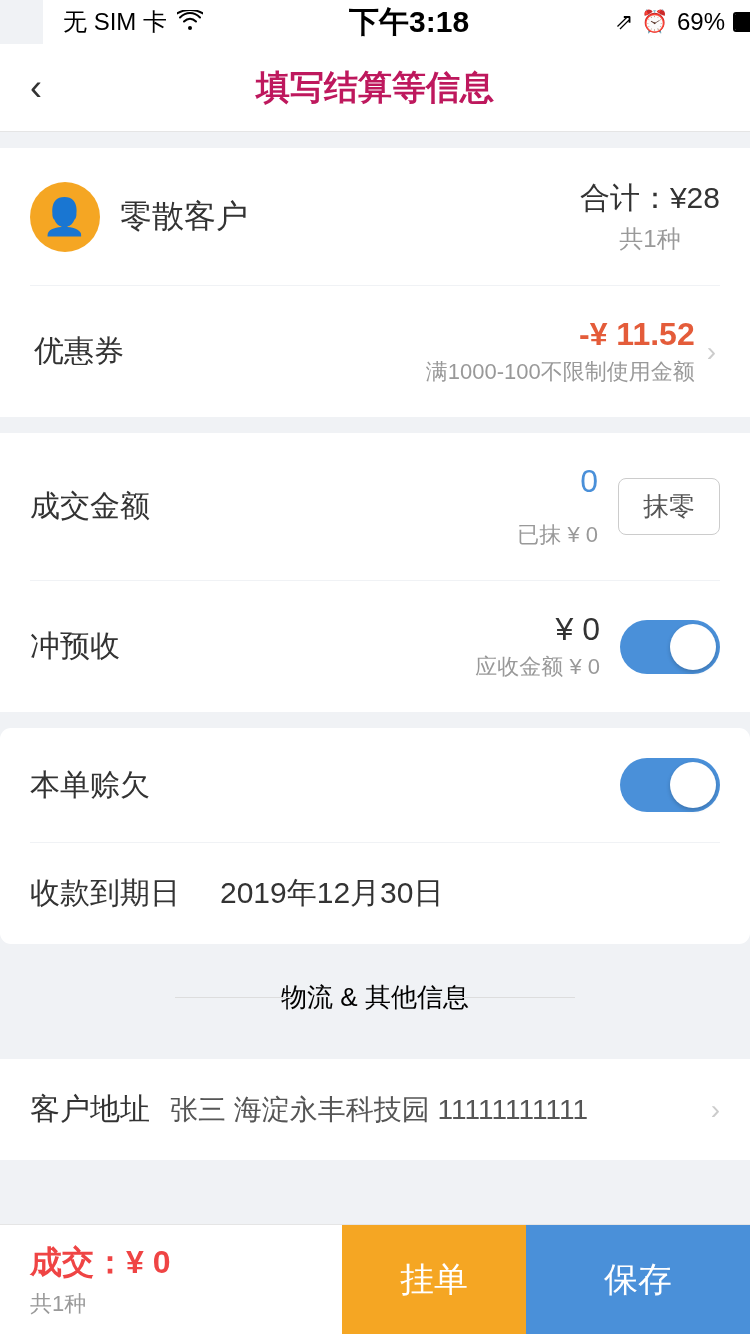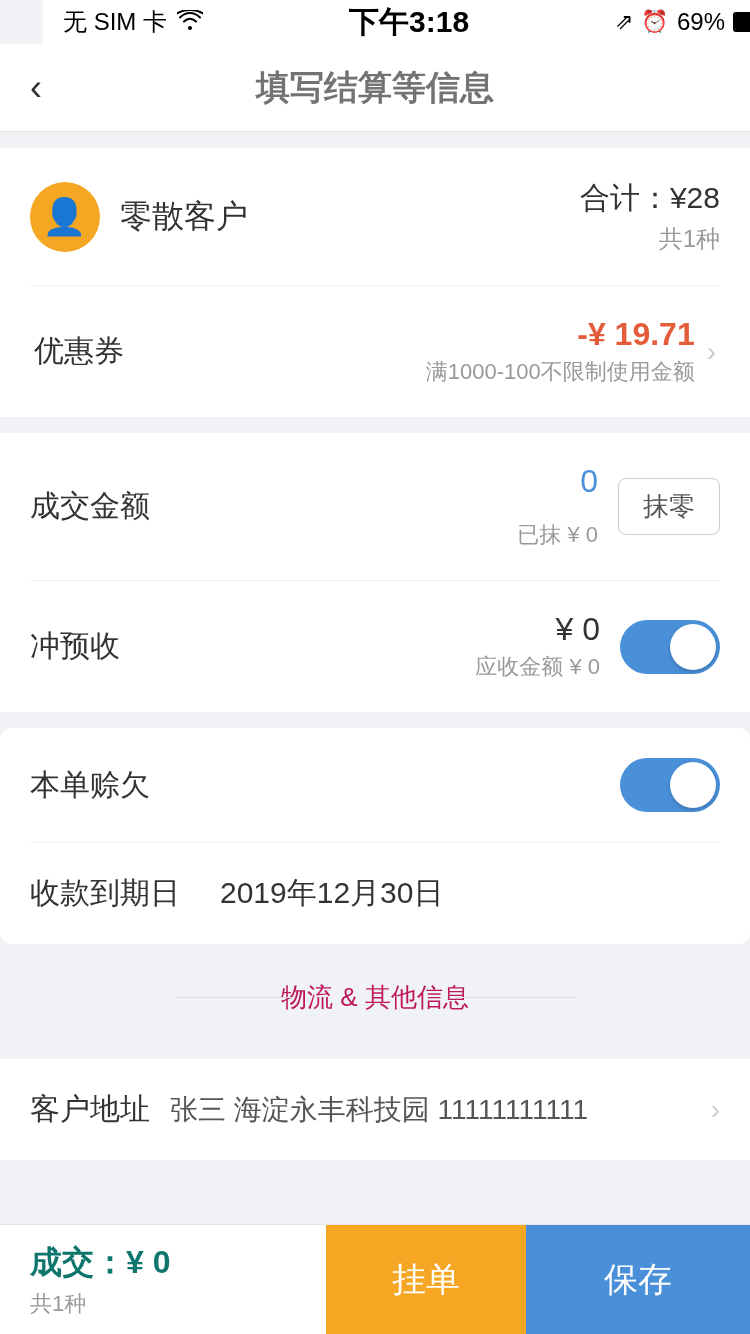"填写结算等信息" .nav-title { color: #737373 -> #be185d }
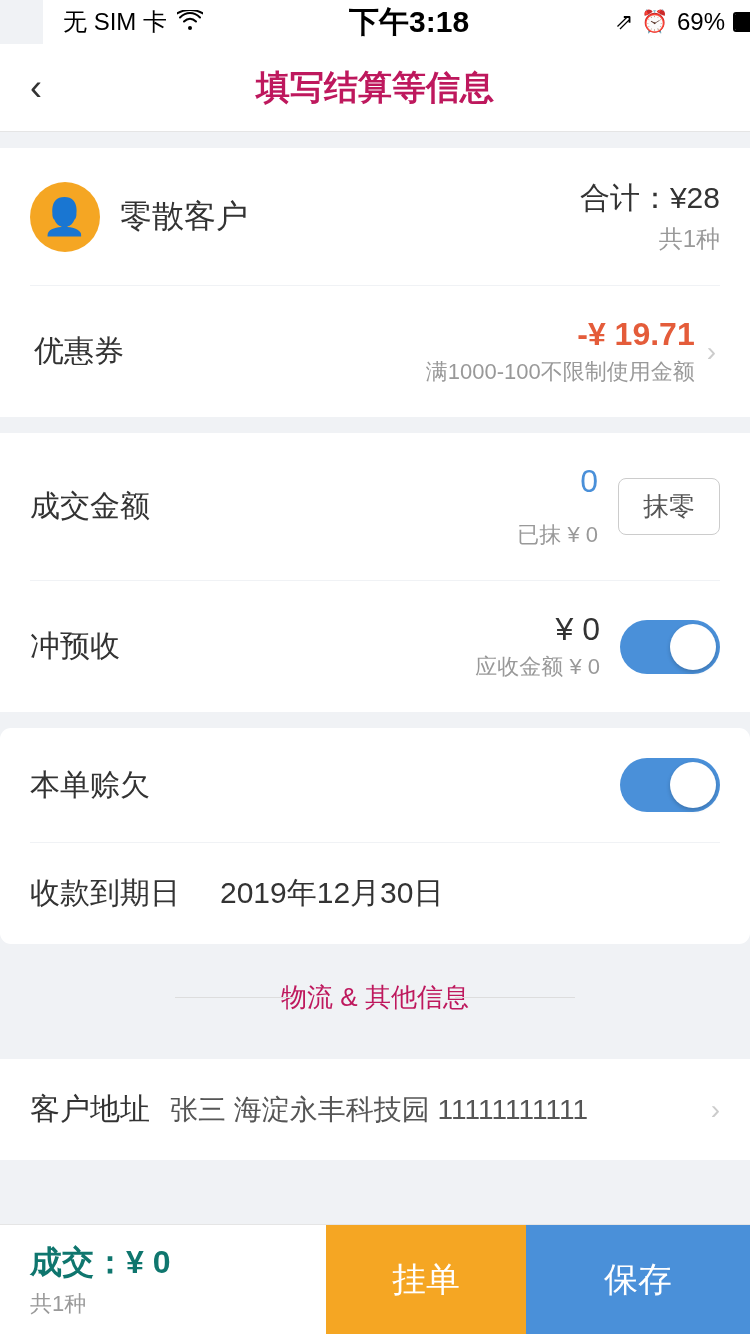"合计：¥28" .customer-right { text-align: right -> center }
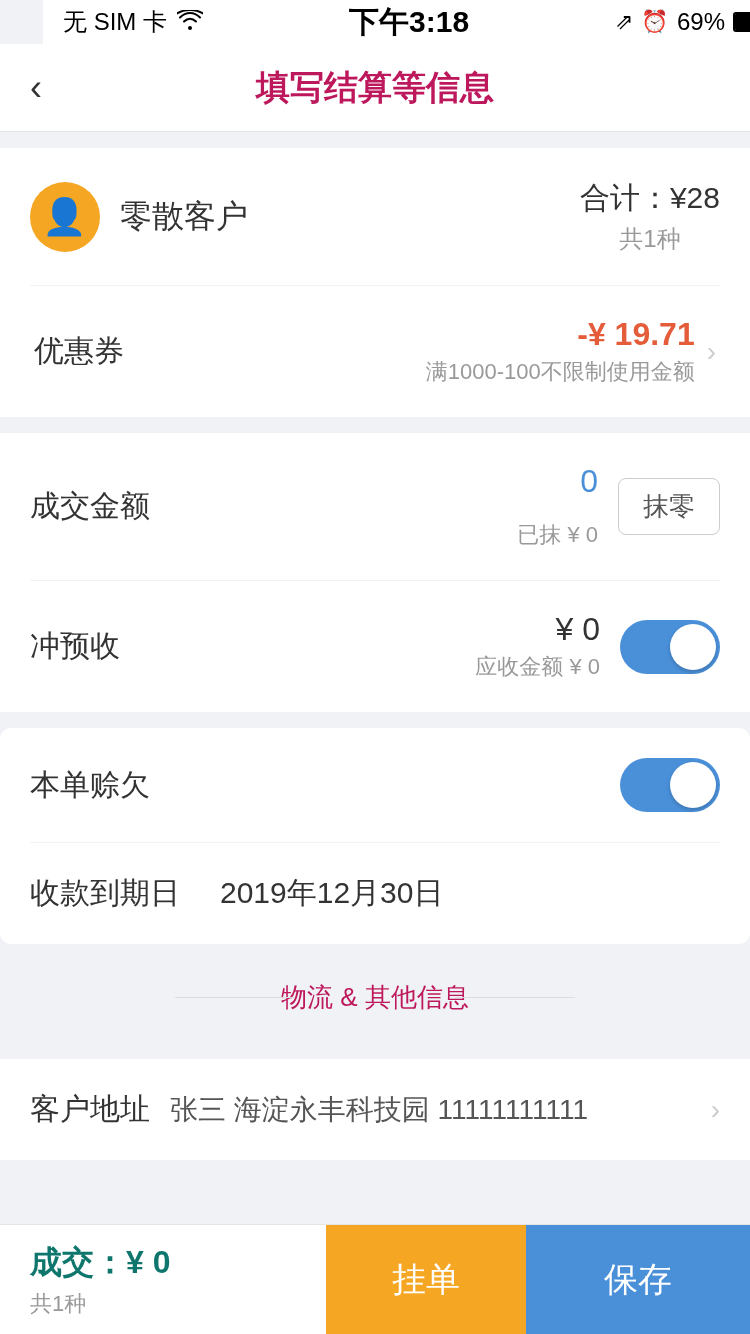"-¥ 19.71" div.coupon-discount { text: 19.71 -> 11.52 }
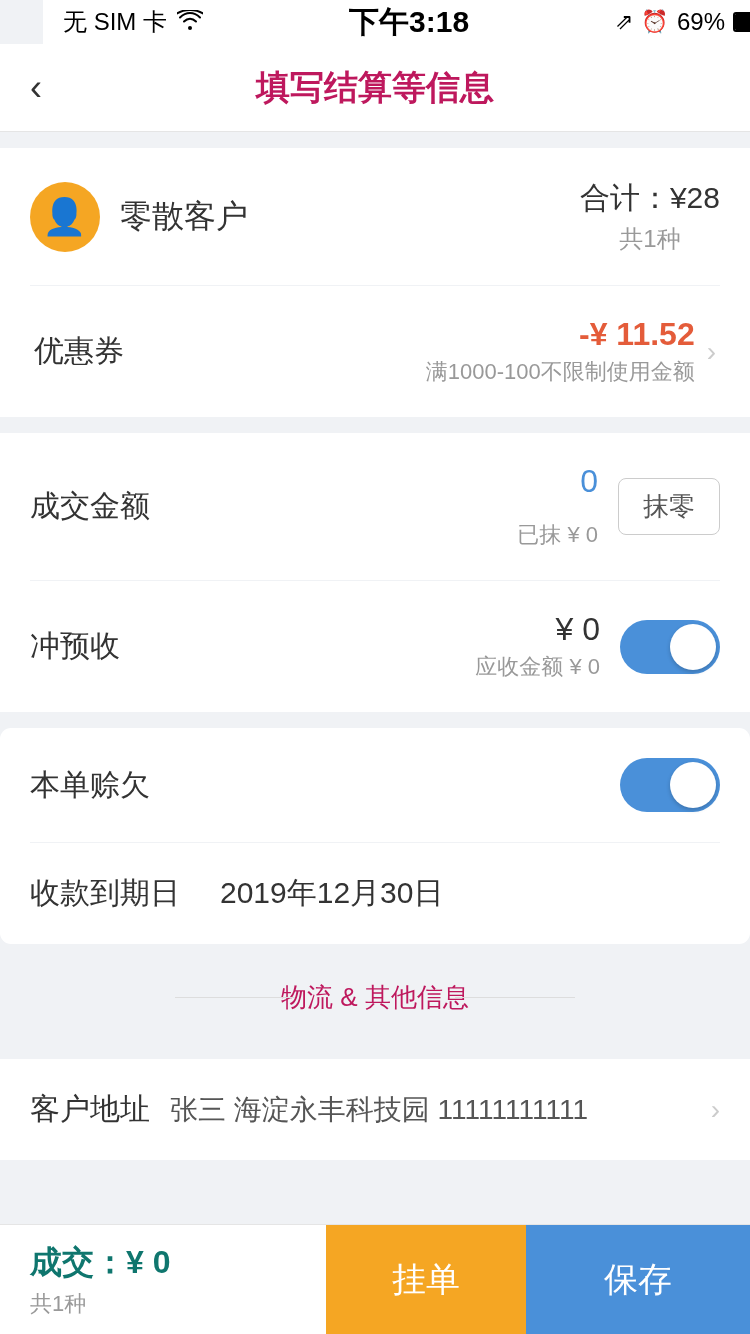"物流 & 其他信息" .logistics-title { color: #be185d -> #000000 }
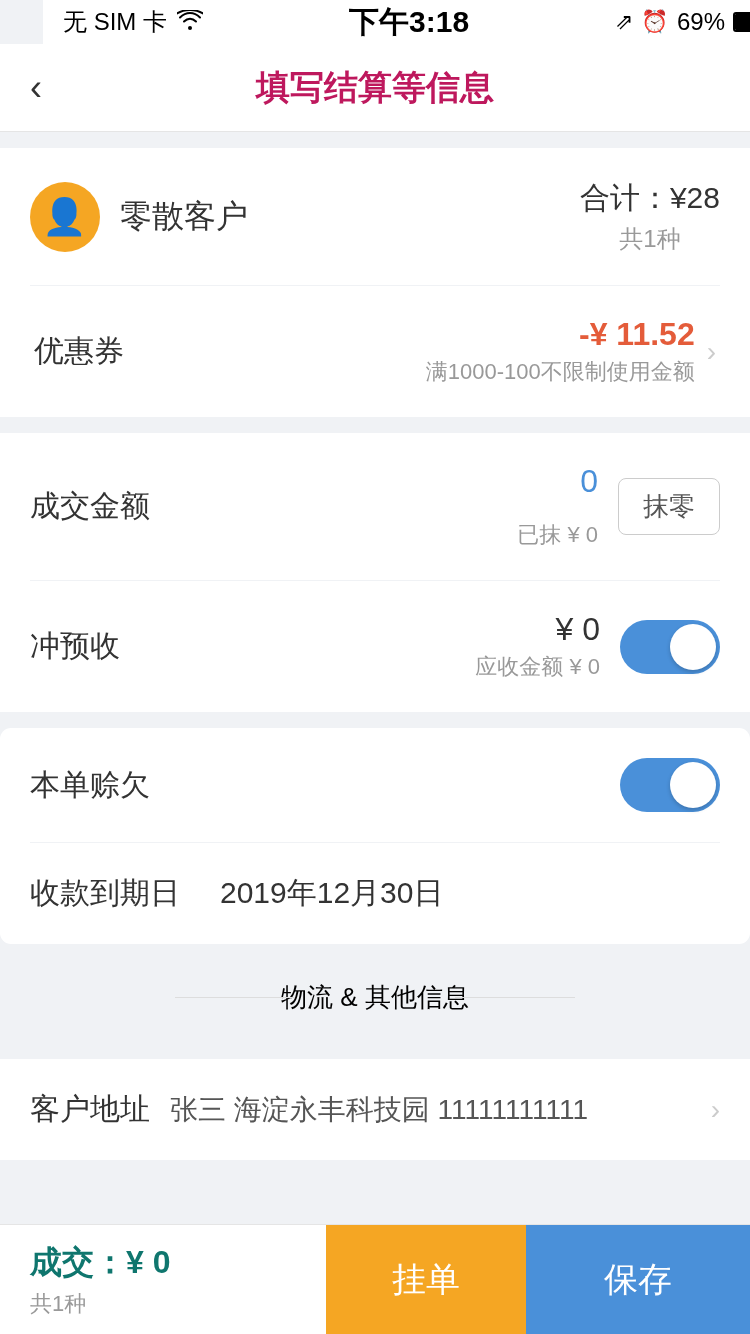"成交：¥ 0" .bottom-deal { color: #0f766e -> #ef4444 }
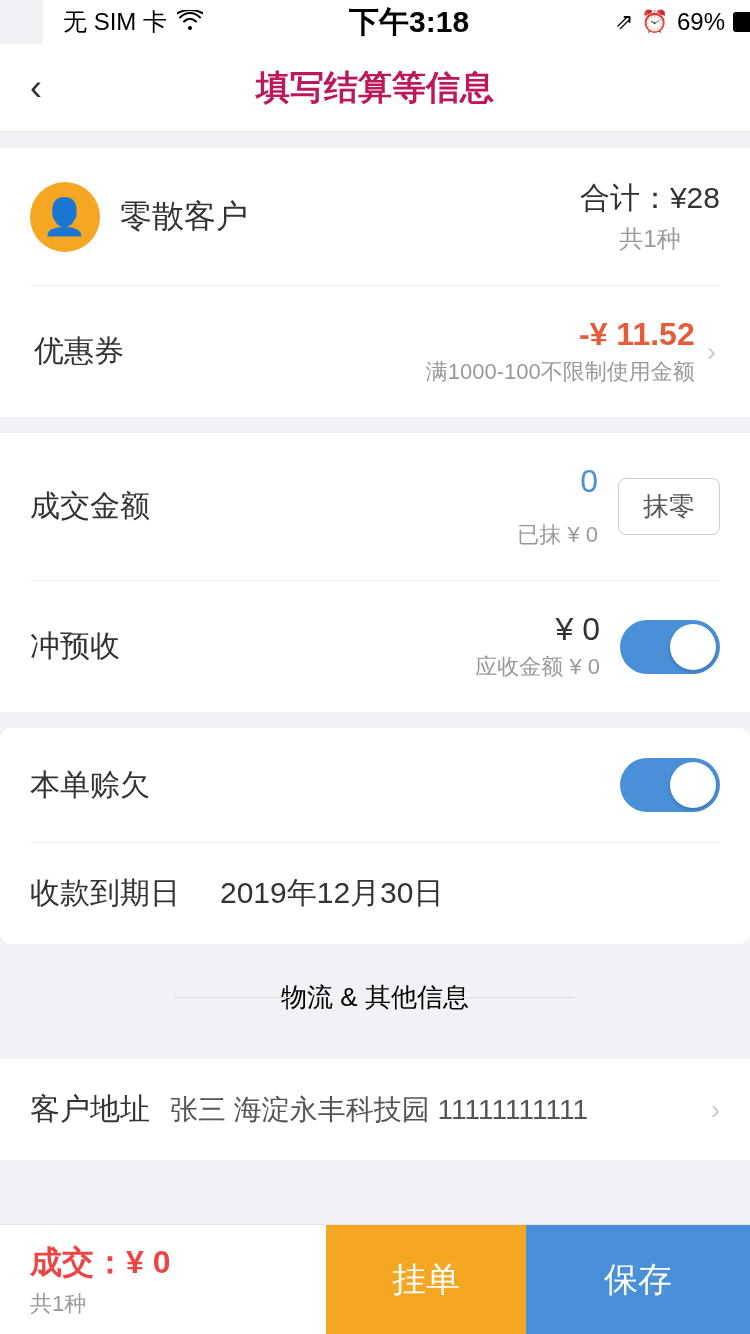"挂单" .btn-hold { width: 200px -> 184px }
